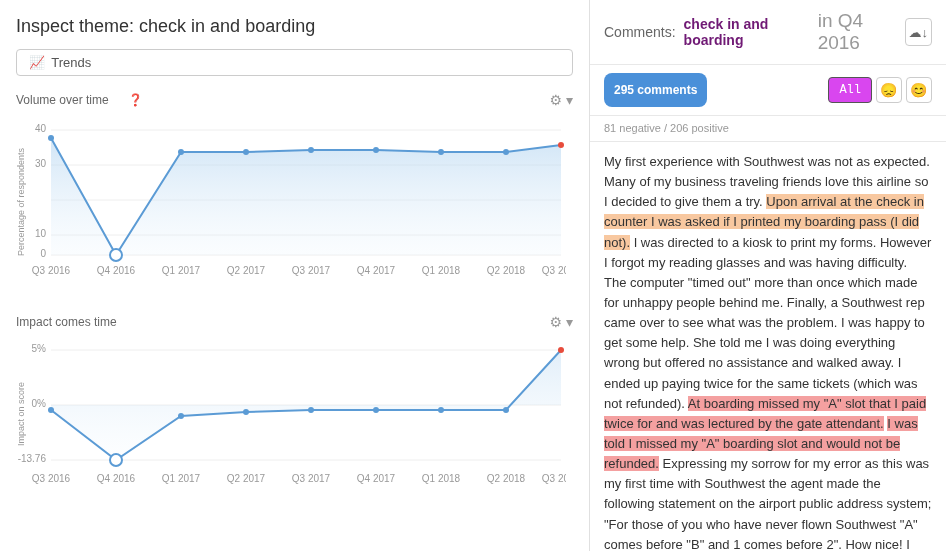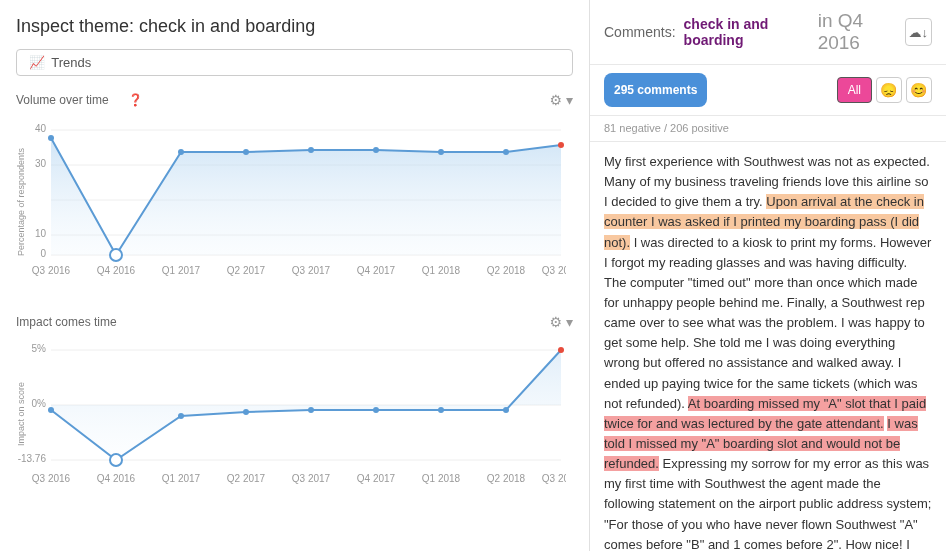"All" .filter-btn.active { background: #ec4899 -> #d946ef; font-family: none -> Liberation Mono, monospace }
